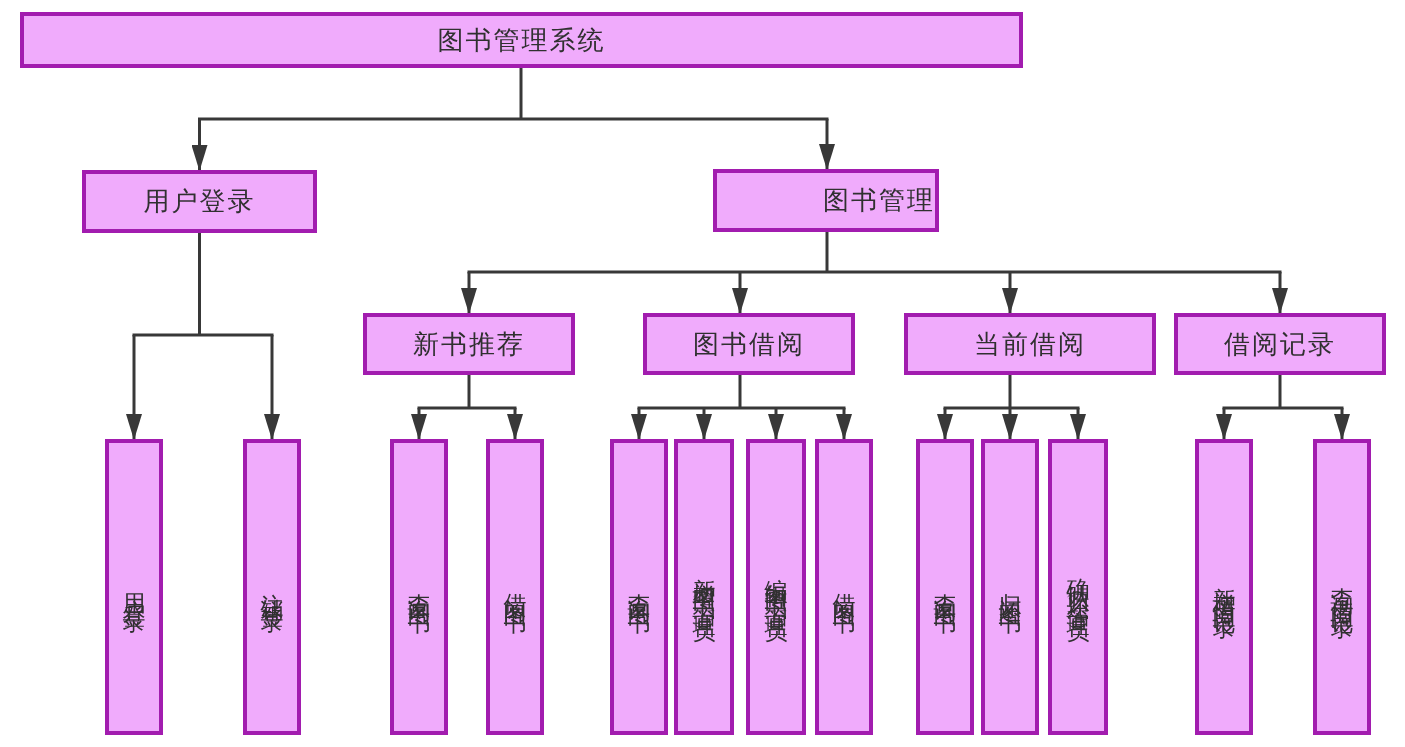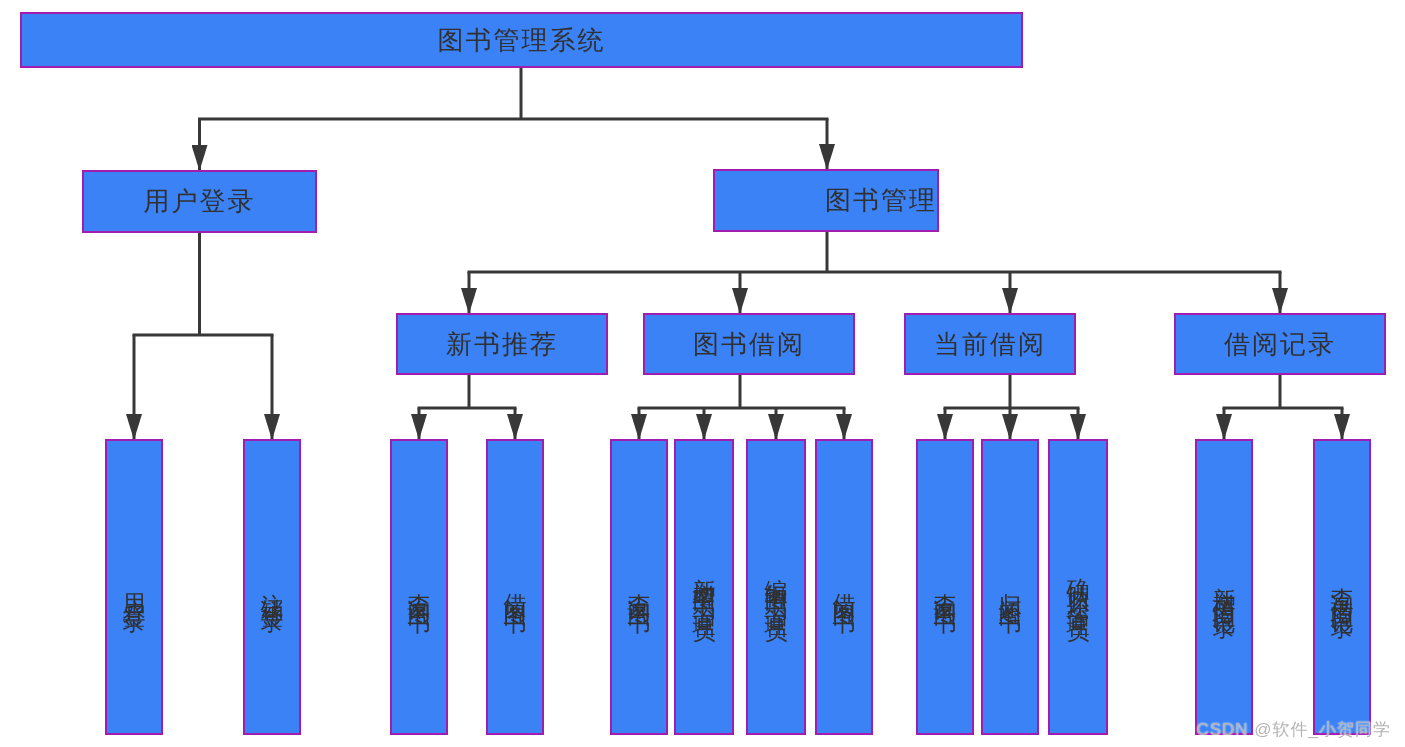"图书管理系统" .box { background: #3b82f6 -> #f0abfc; border: 2px solid #a21caf -> 4px solid #a21caf }
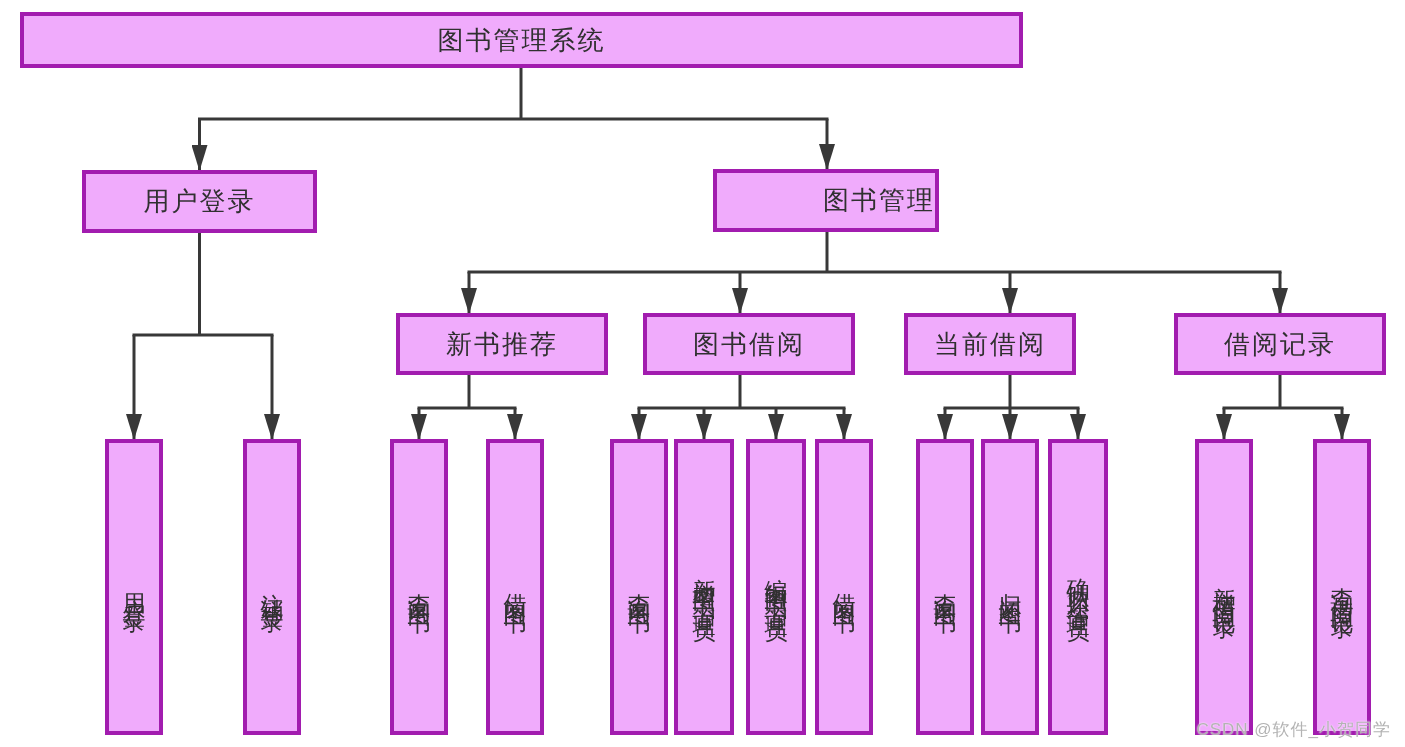"新书推荐" div.box { margin-left: 33px -> none }
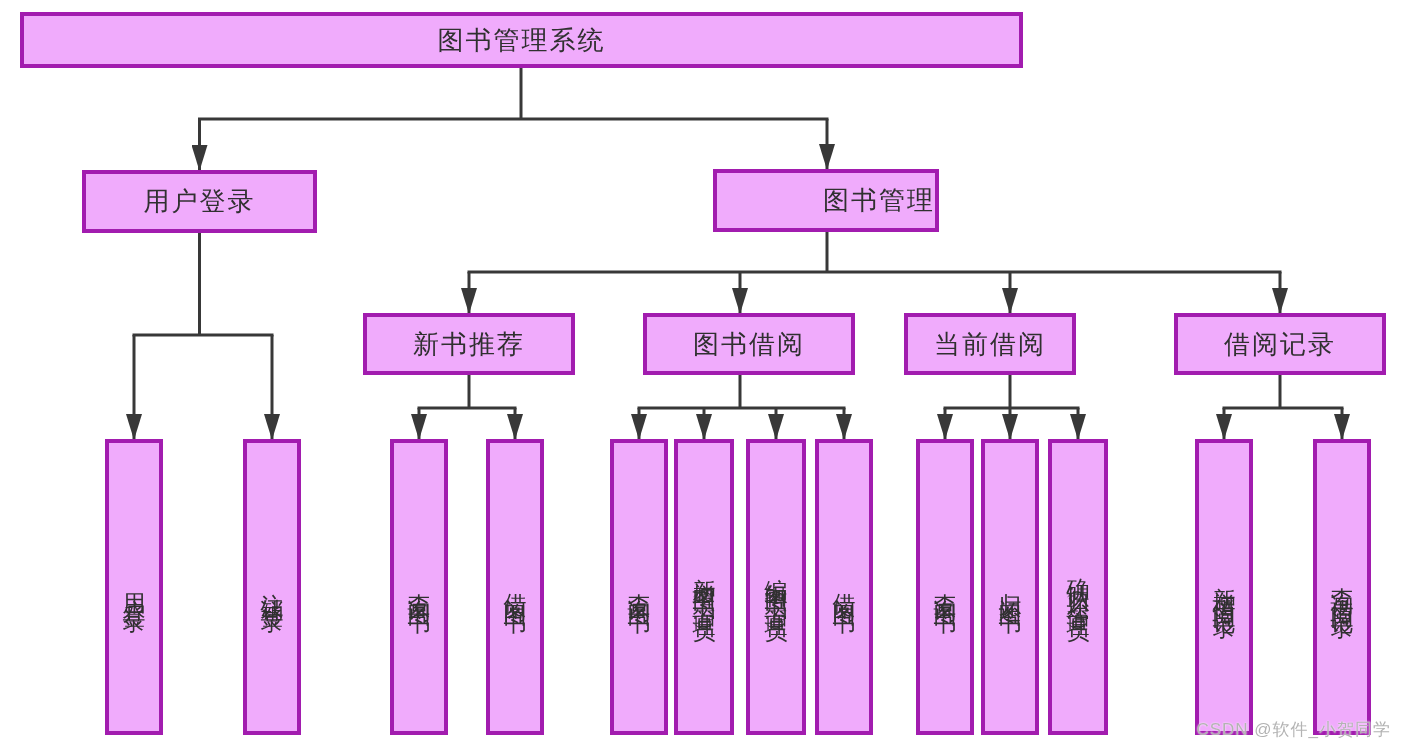"当前借阅" div.box { width: 172px -> 252px }
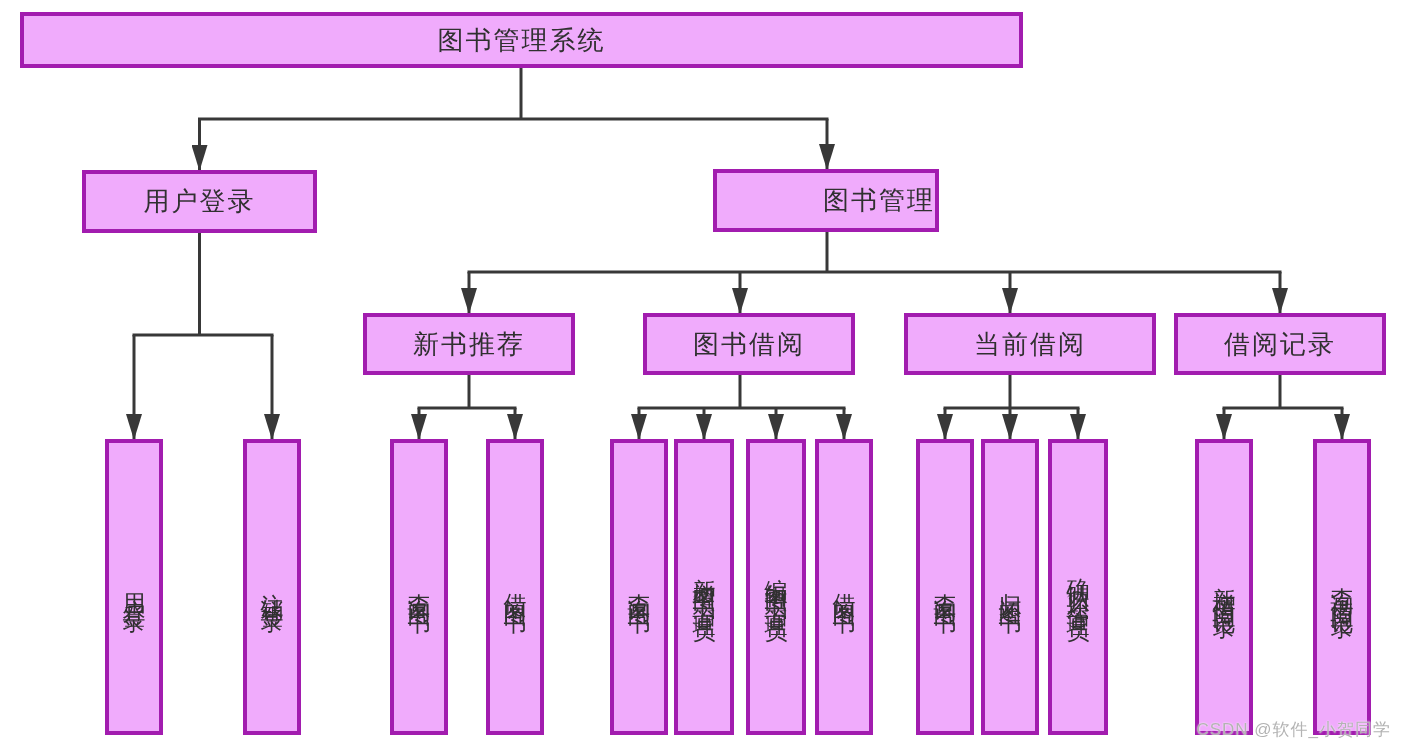"CSDN @软件_小贺同学" div.watermark { html: <div>CSDN @软件_小贺同学</div> -> none }
